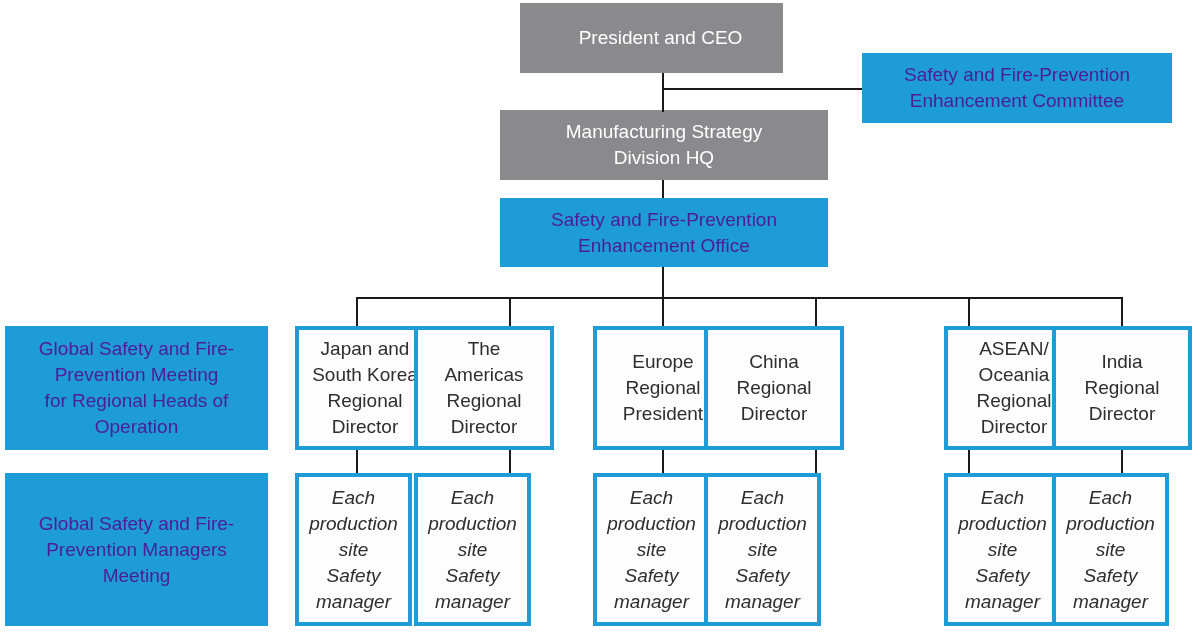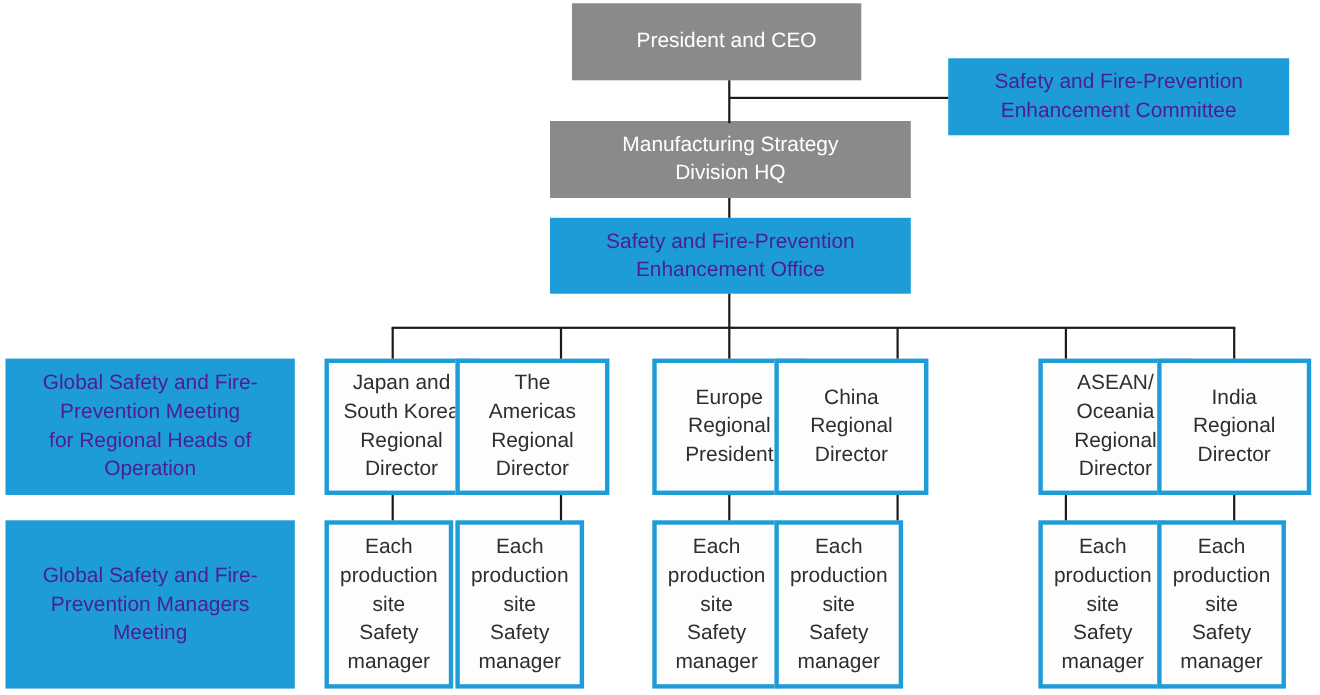"Each" .manager-box { font-style: none -> italic }
